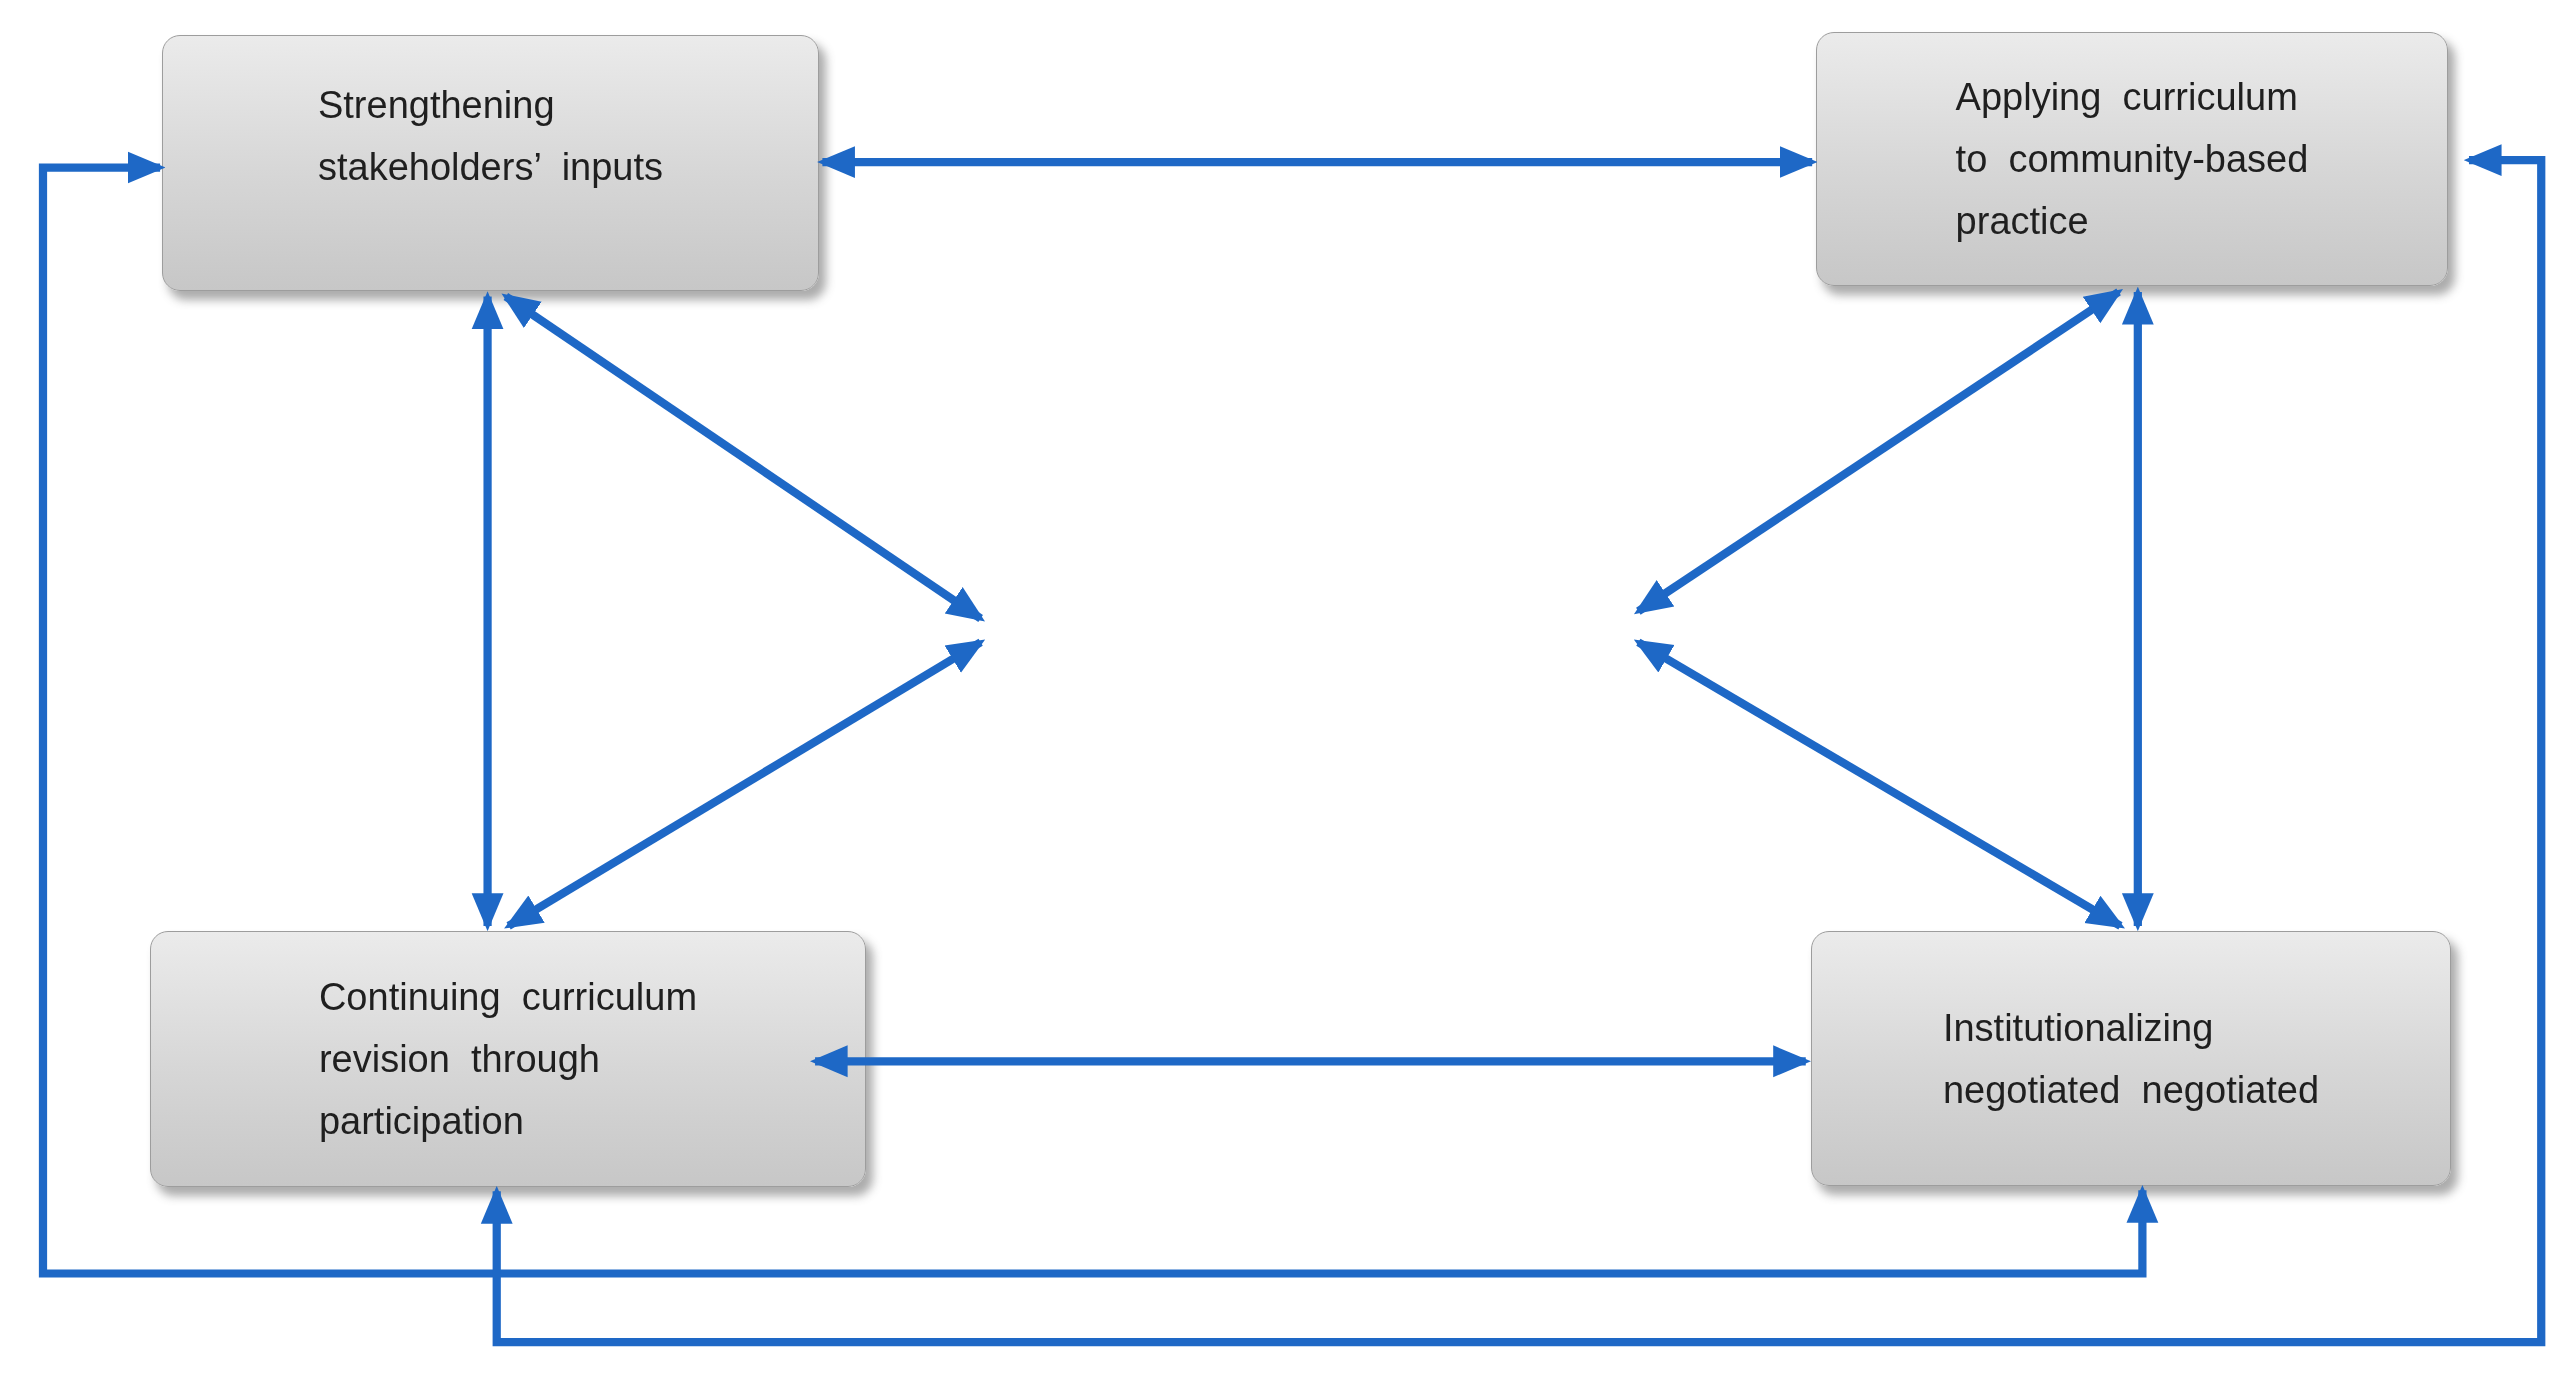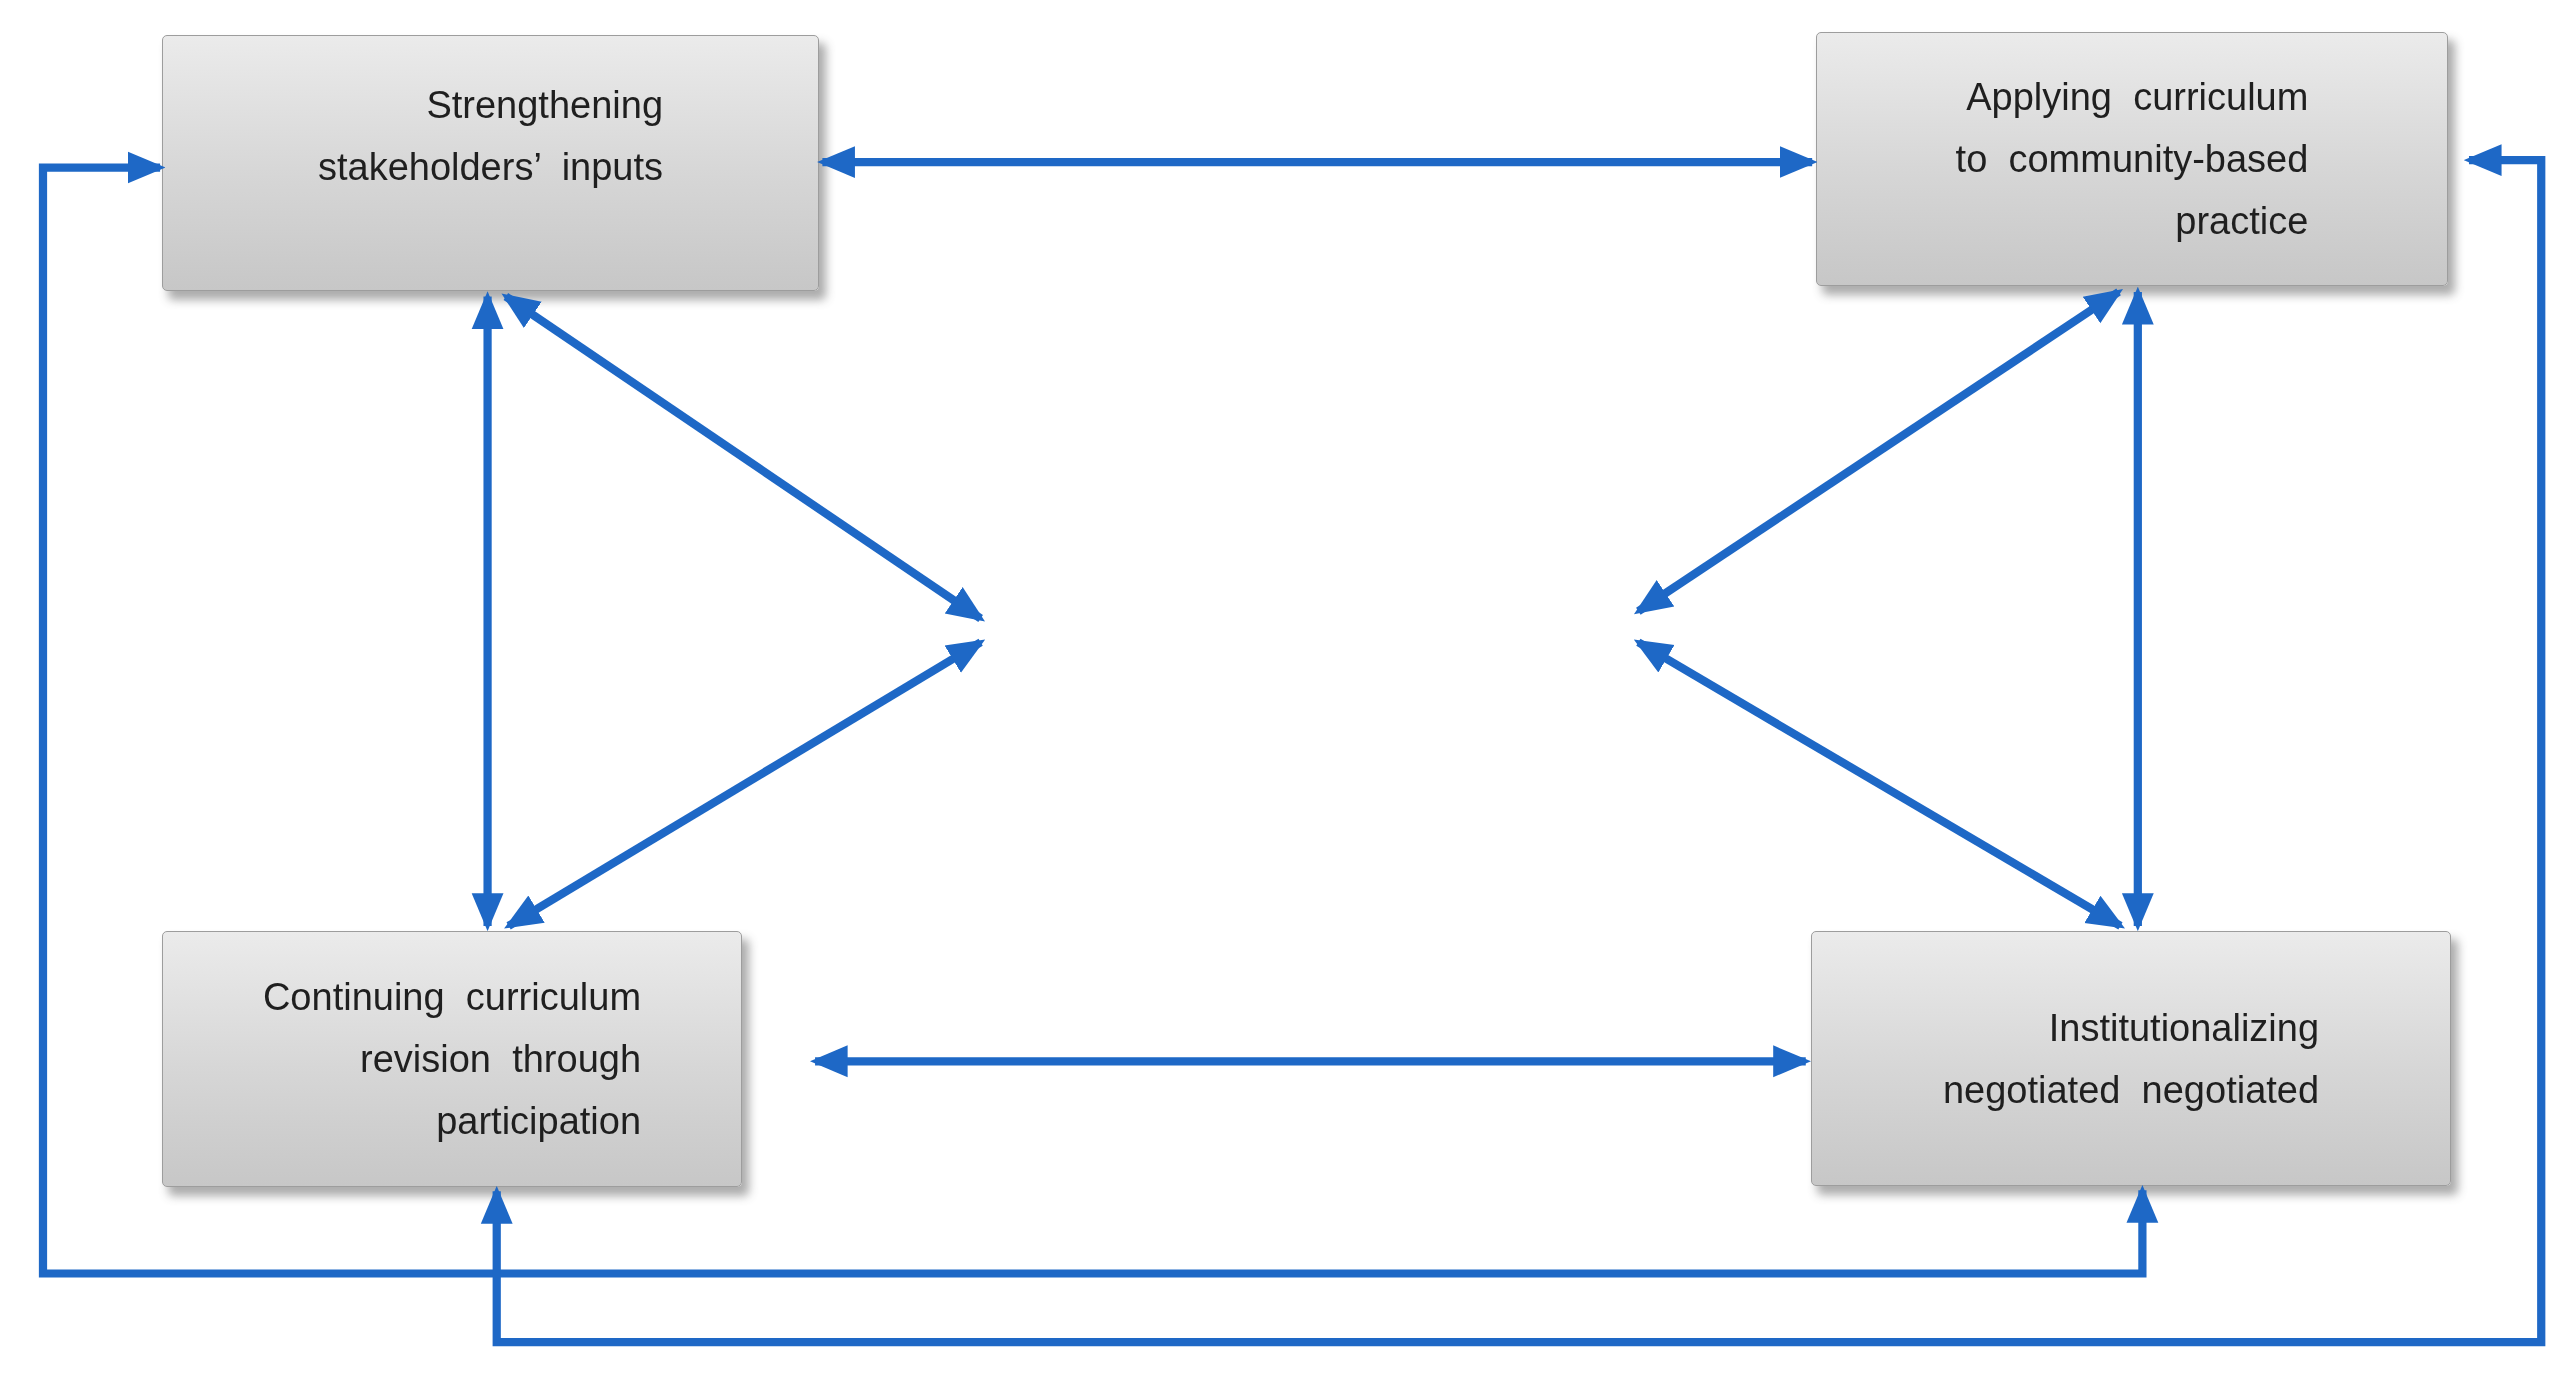"Strengthening" .node { border-radius: 5px -> 18px; text-align: right -> left }
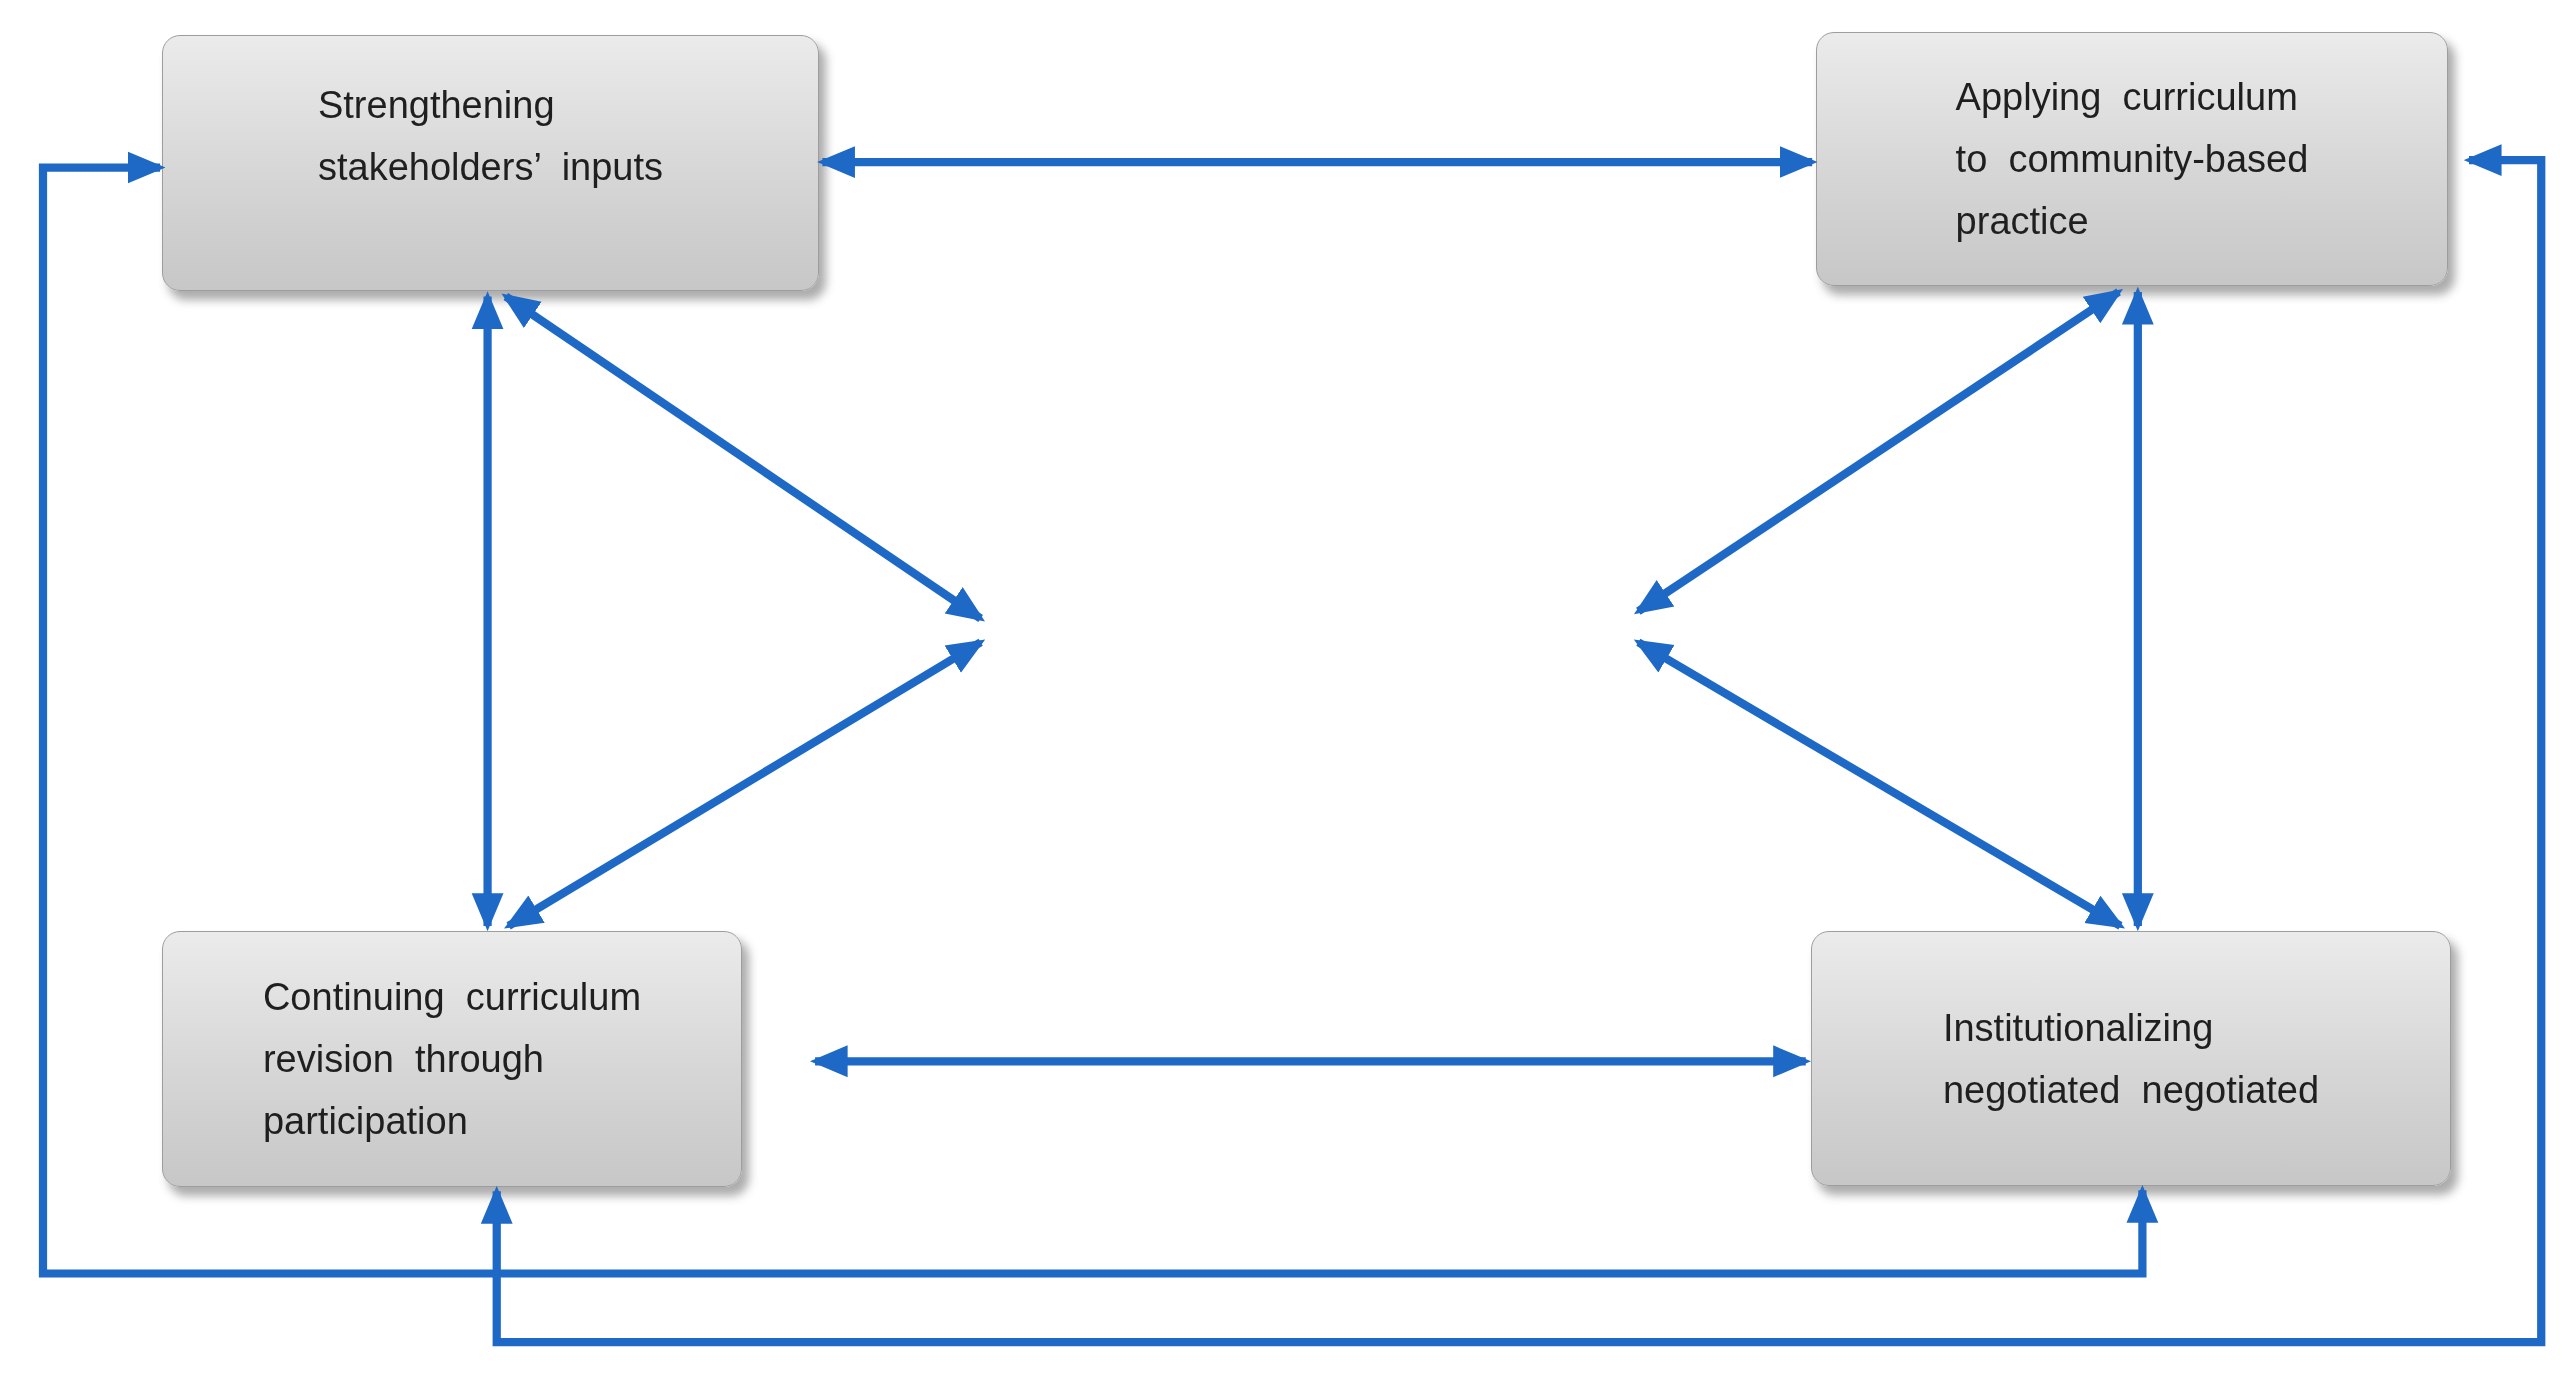"Continuing curriculum" .node--bottom-left { left: 162px -> 150px; width: 580px -> 716px }
